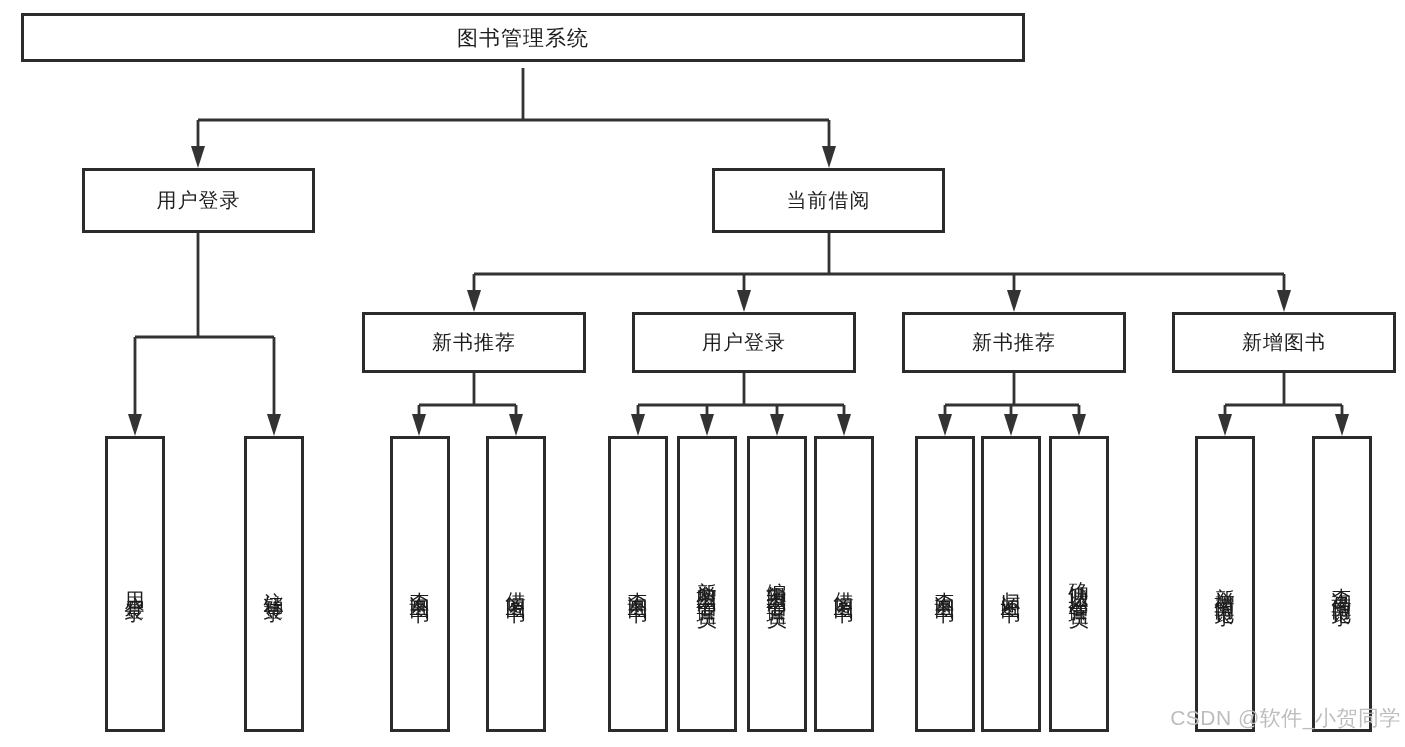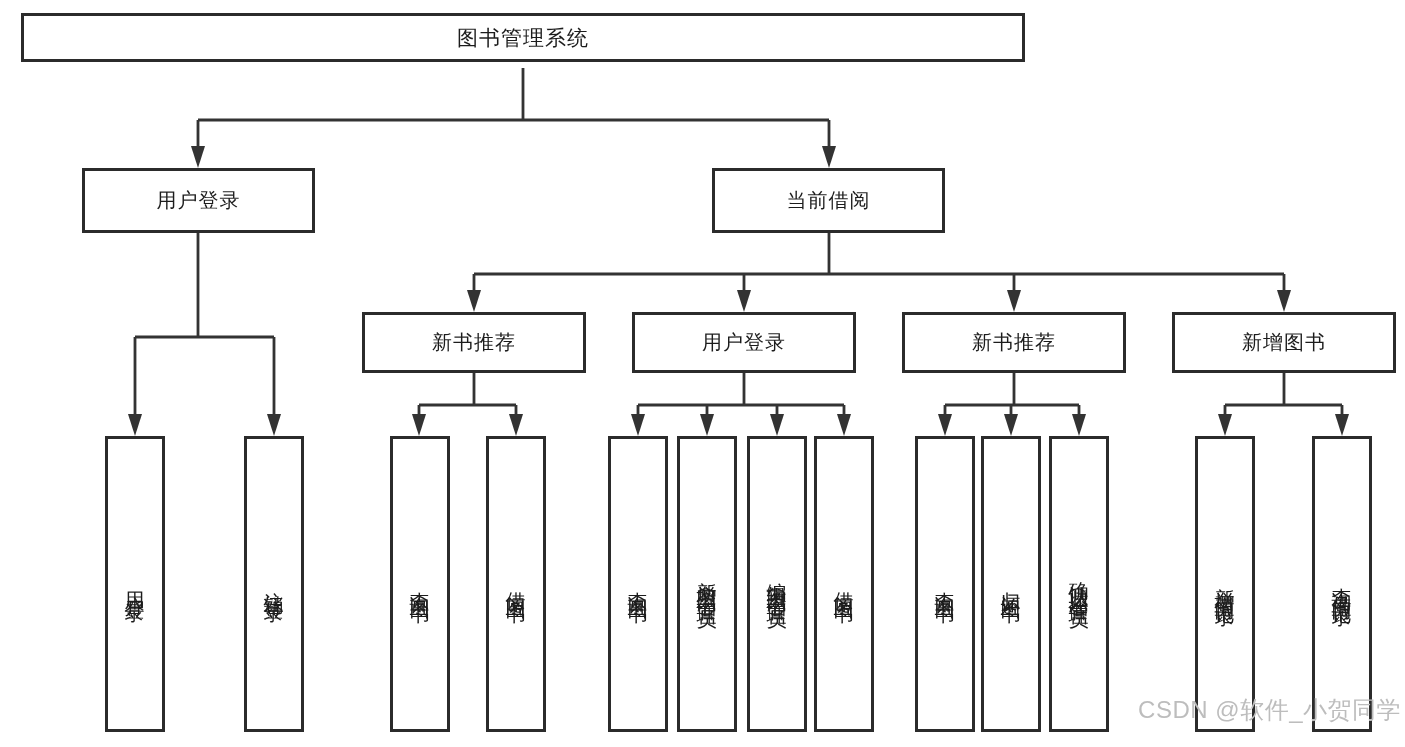"CSDN @软件_小贺同学" .watermark { bottom: 21px -> 15px; font-size: 24px -> 21px }
